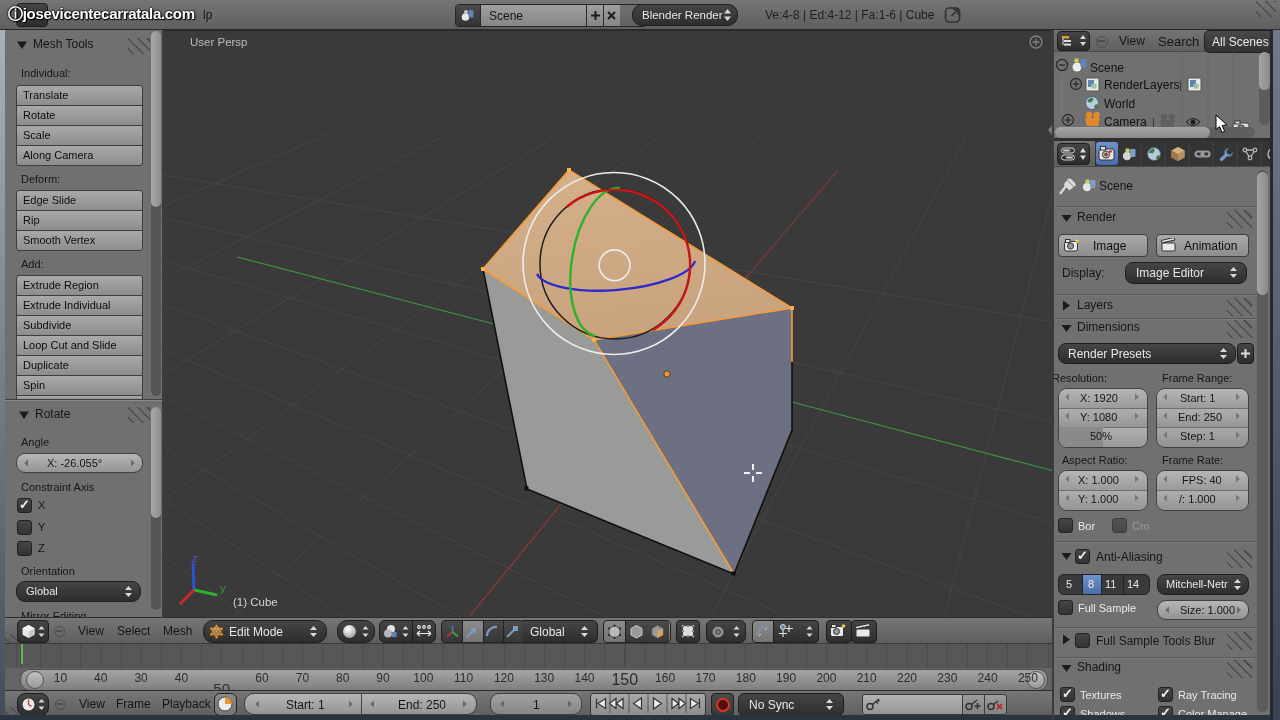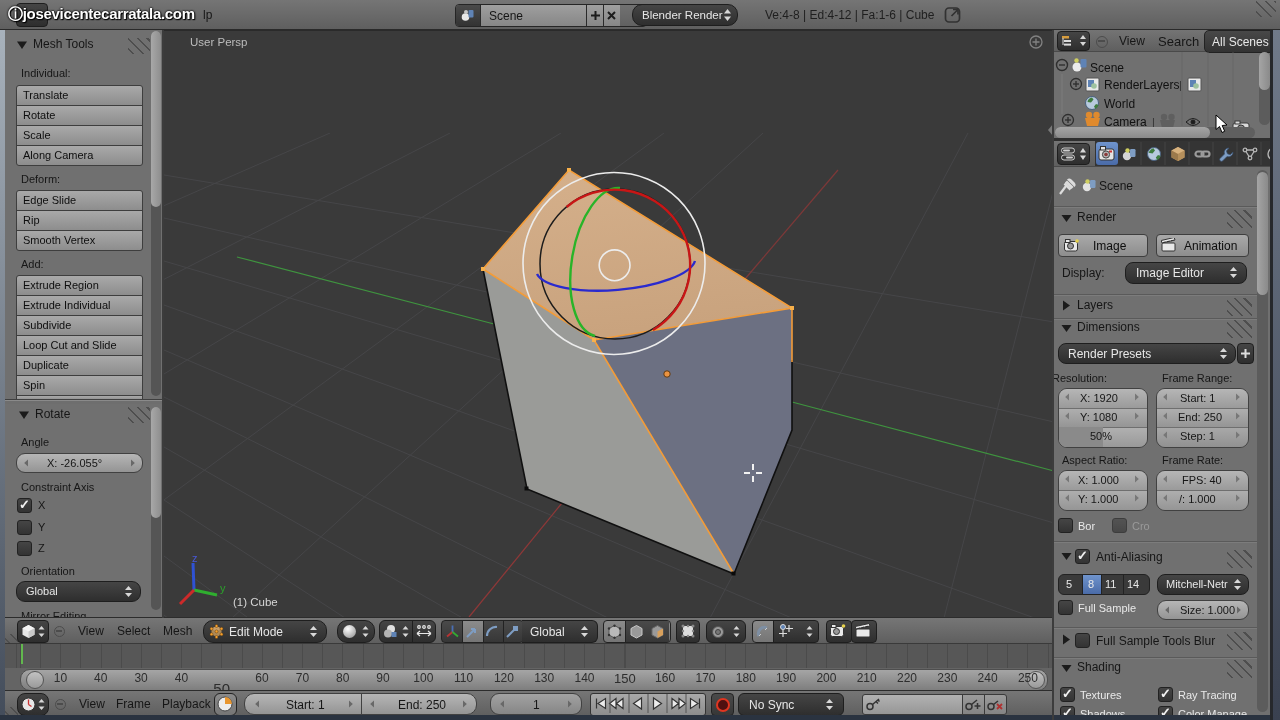"150" span { font-size: 13px -> 16px }
